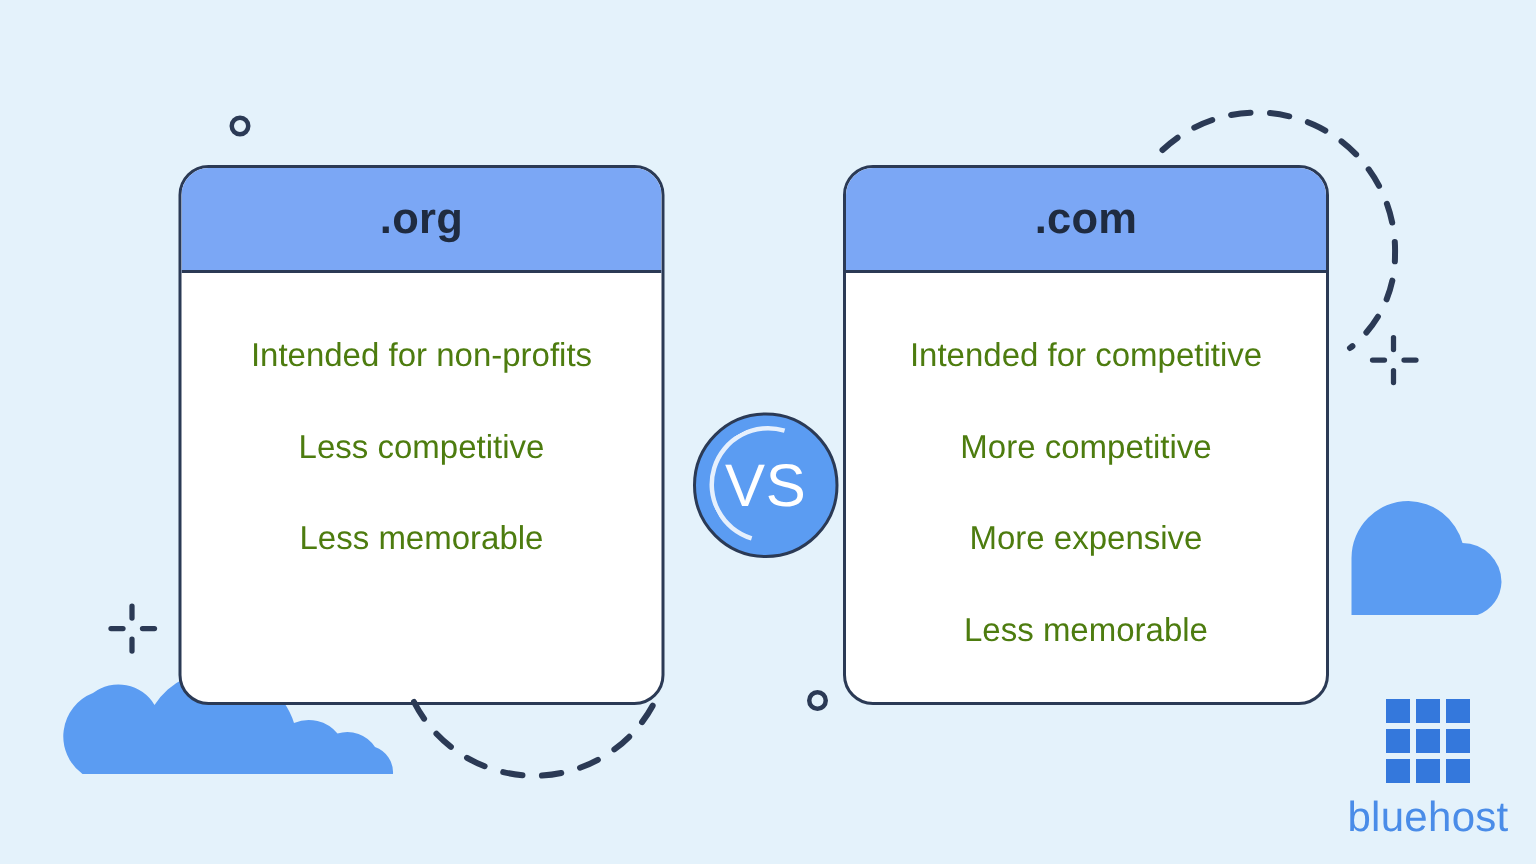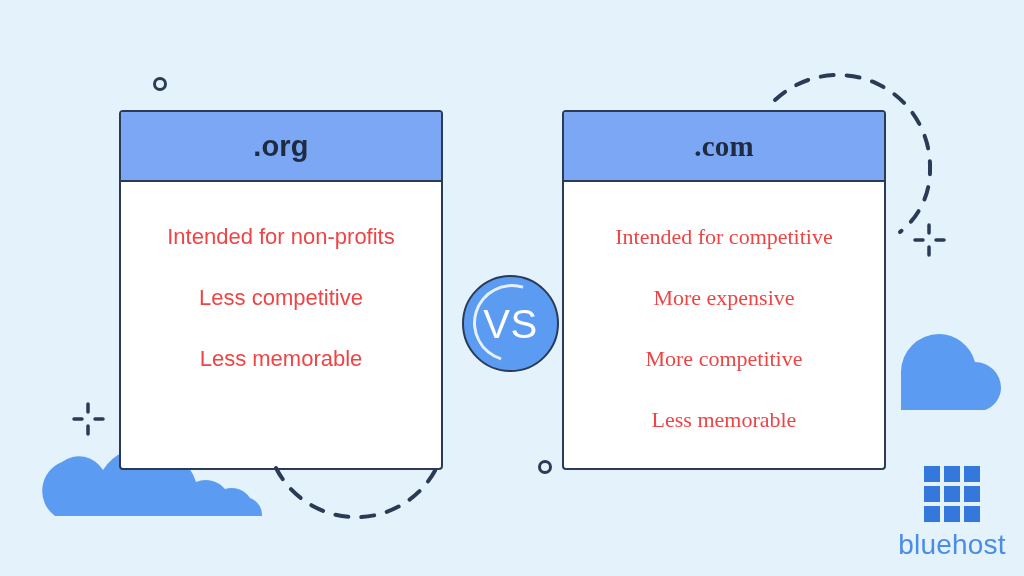".org" .card { border-radius: 4px -> 20px }
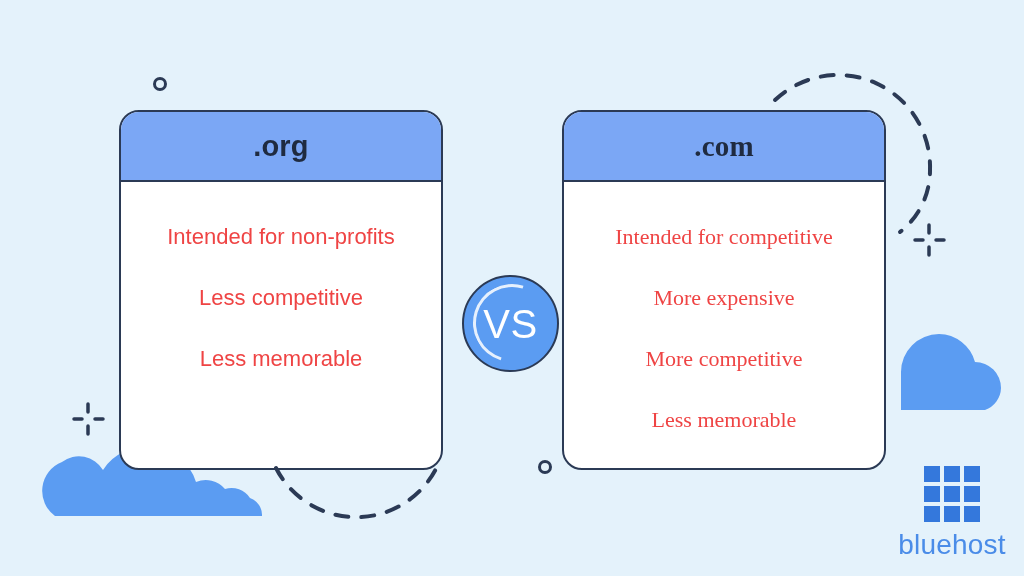".com" .card.right { font-family: Liberation Serif, serif -> none }
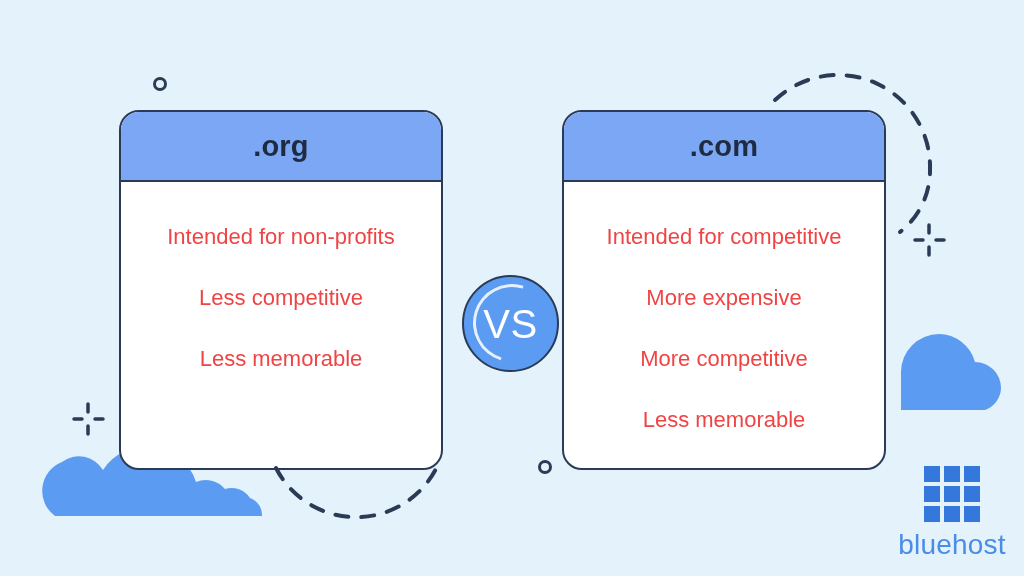"Intended for non-profits" .card-row { color: #ef4444 -> #4d7c0f }
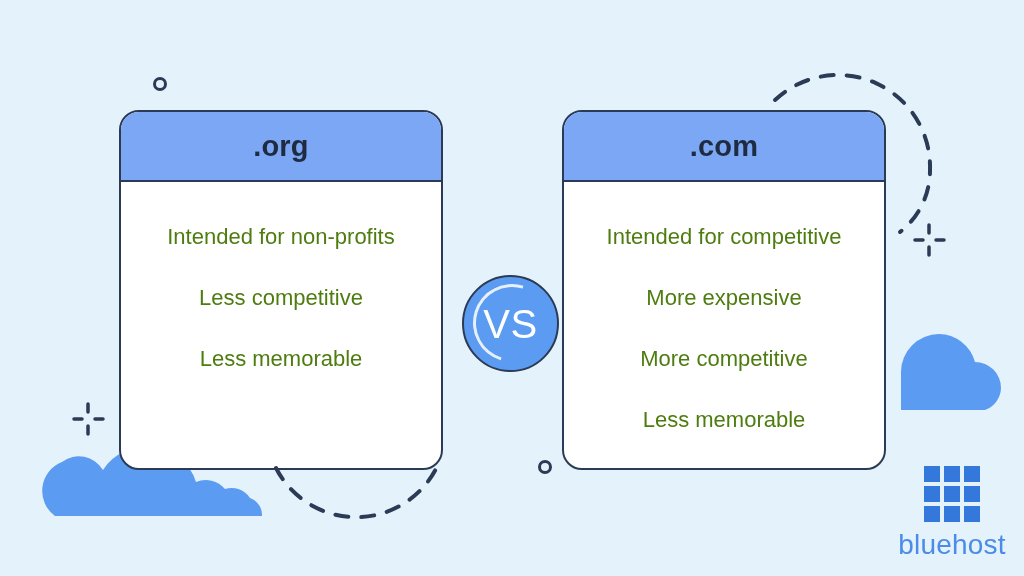"More expensive" div.card-row { order: before "More competitive" -> after "More competitive" }
